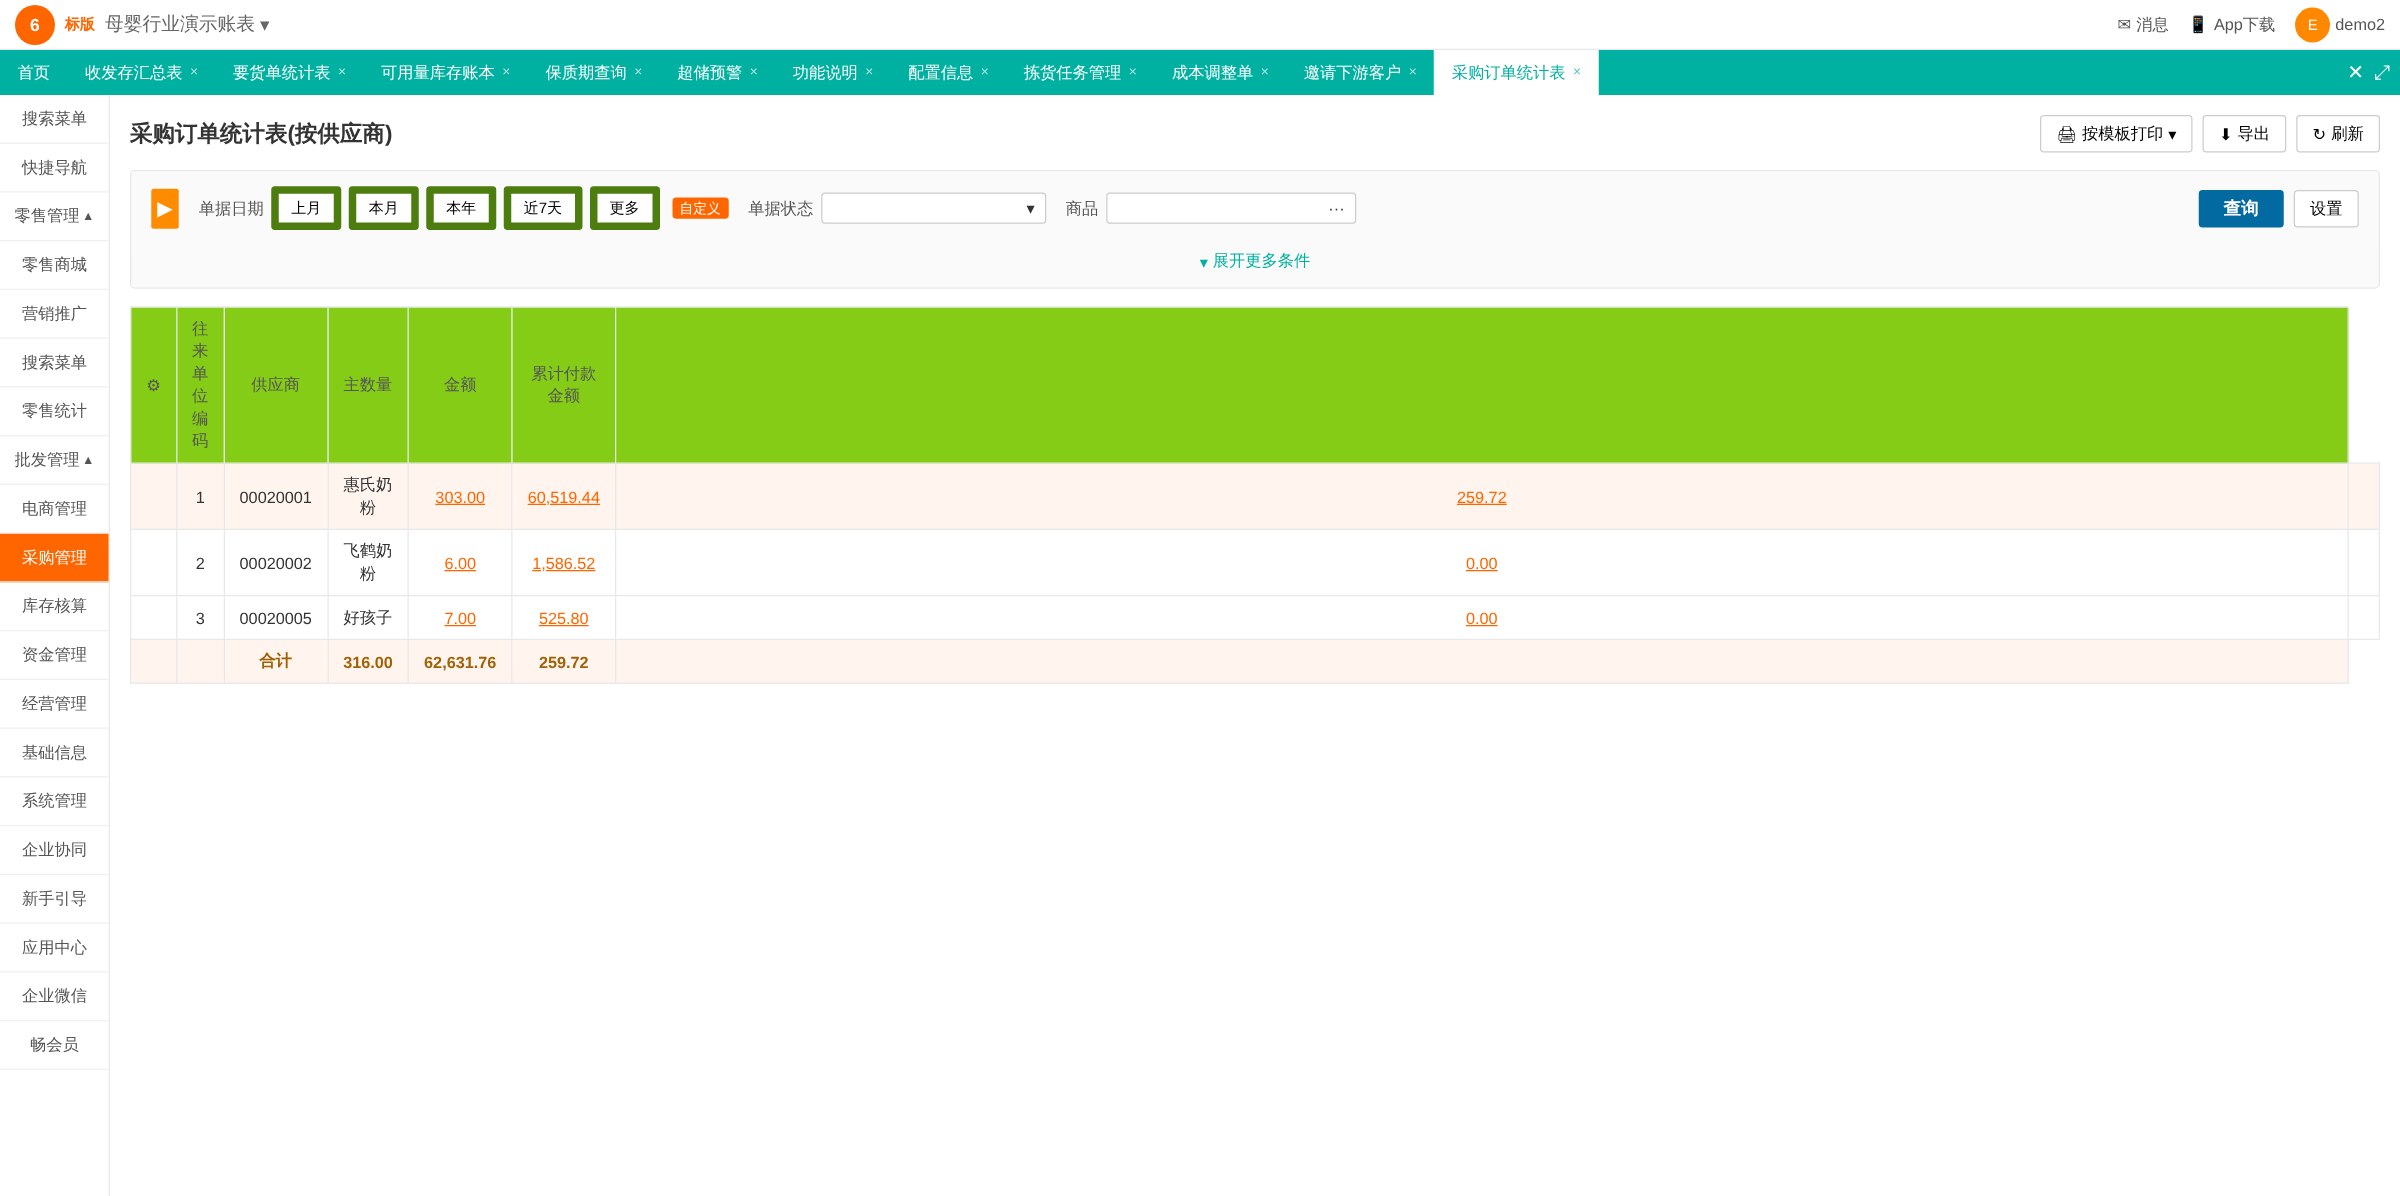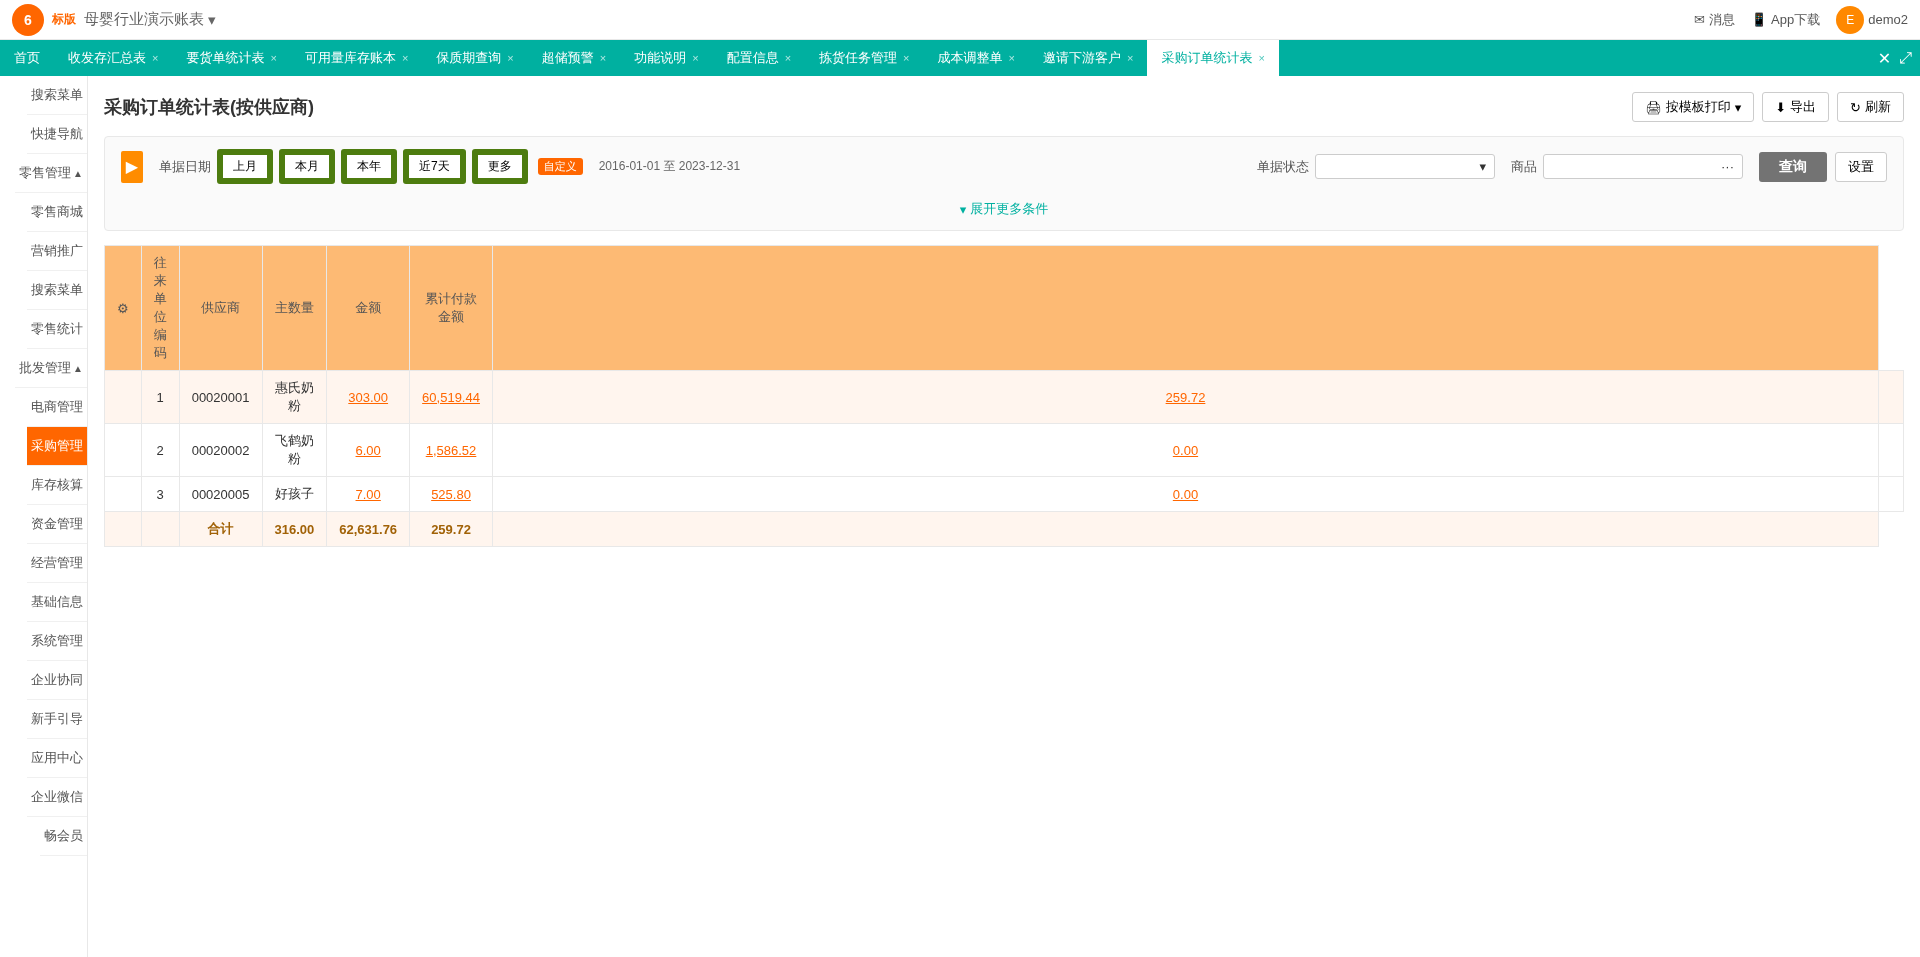"搜索菜单" .sidebar { align-items: flex-end -> none }
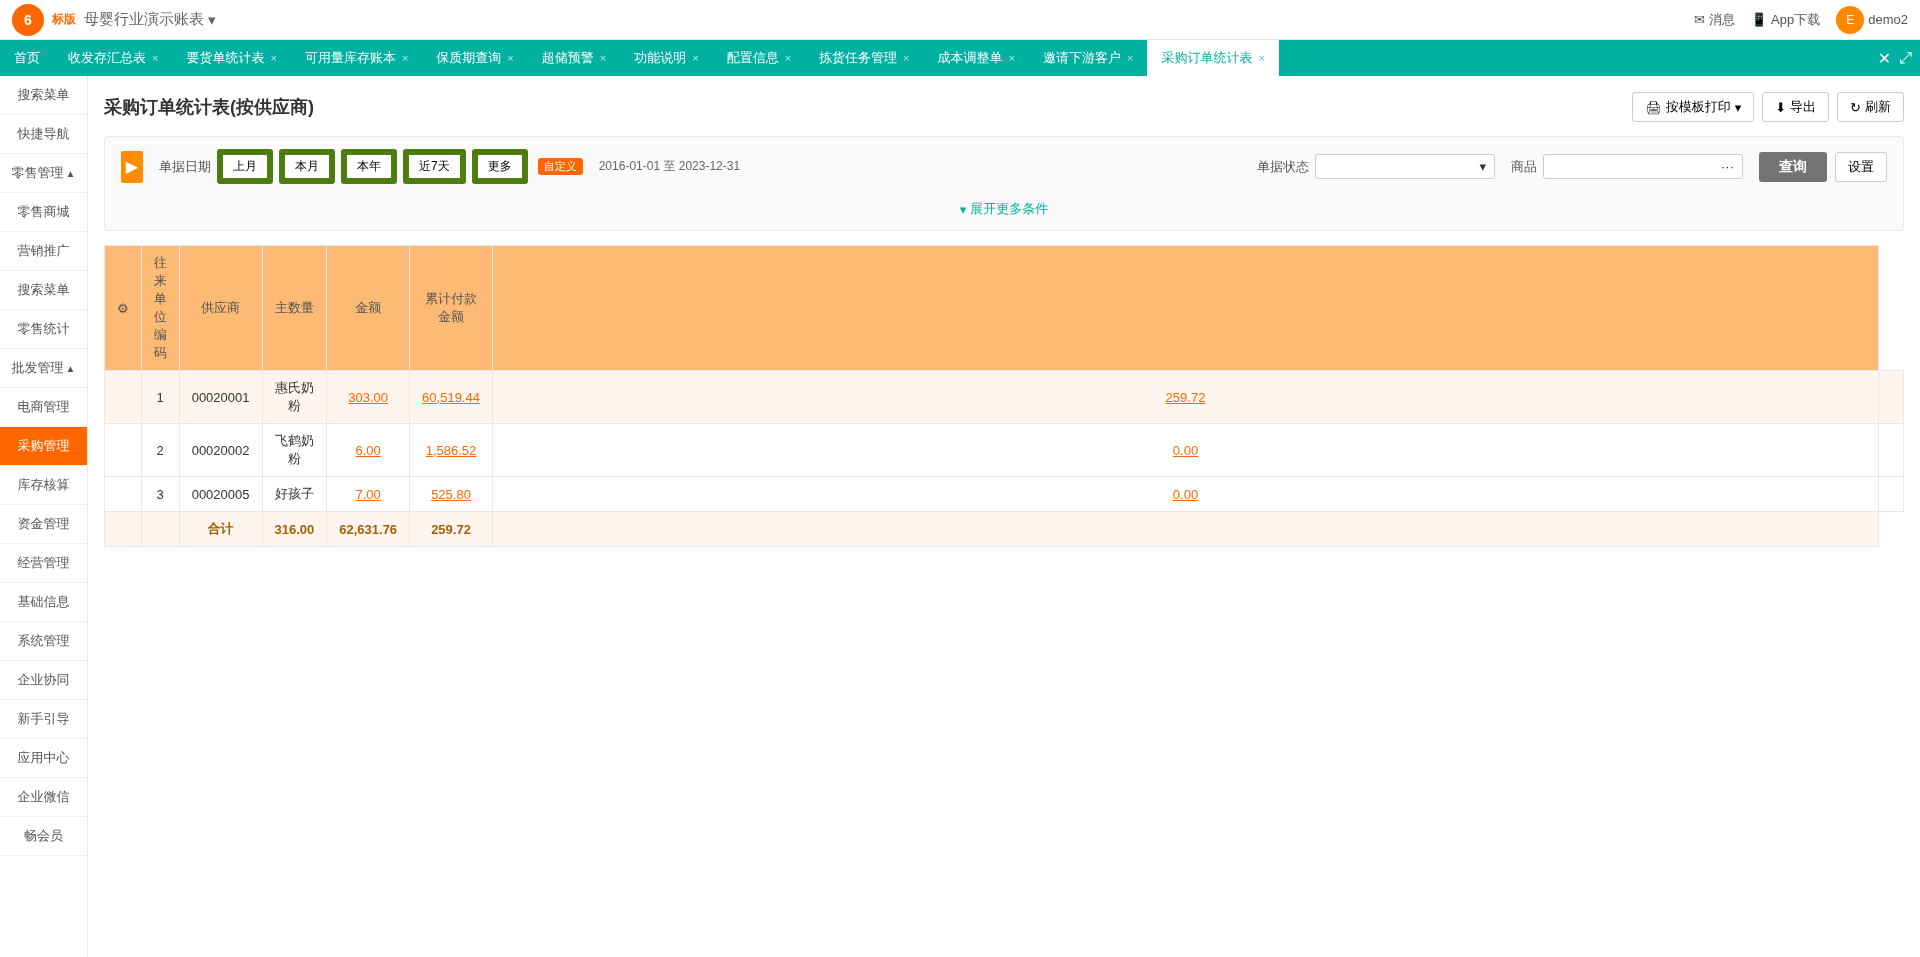"2016-01-01 至 2023-12-31" div.filter-item { html: <div> <span>2016-01-01 至 2023-12-31</span> </div> -> none }
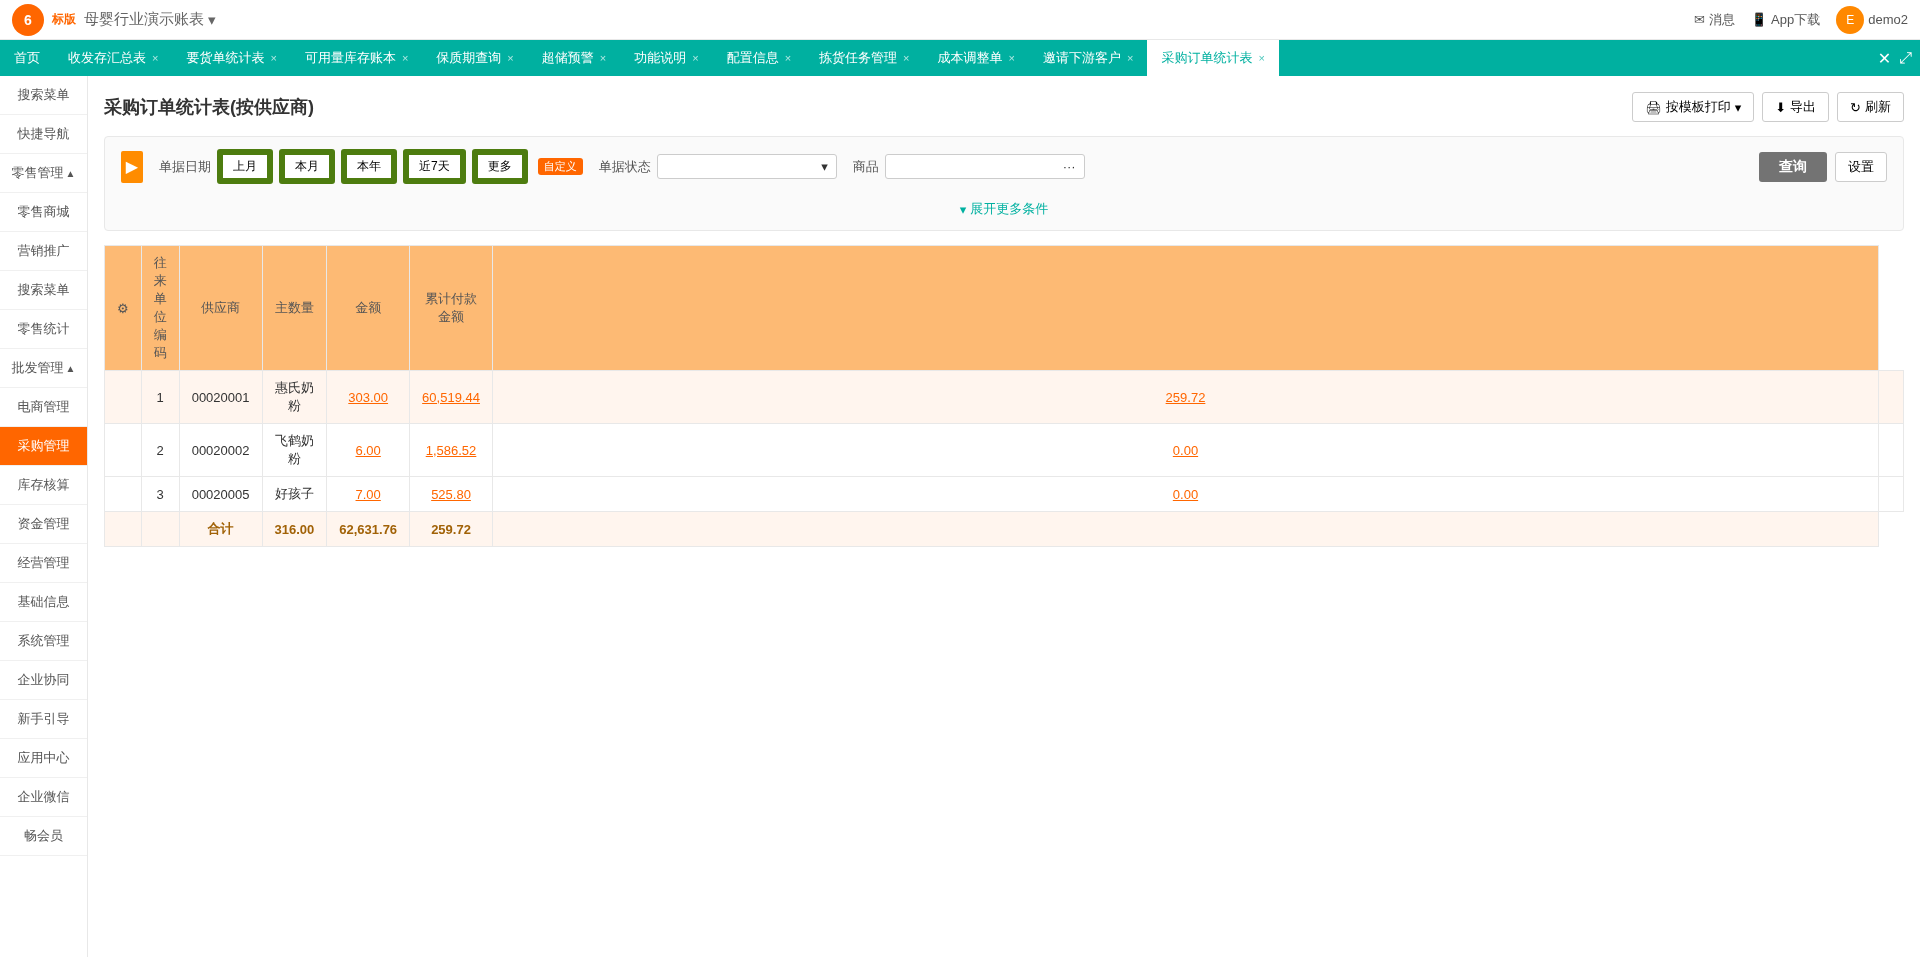"查询" .btn-query { background: #737373 -> #0369a1 }
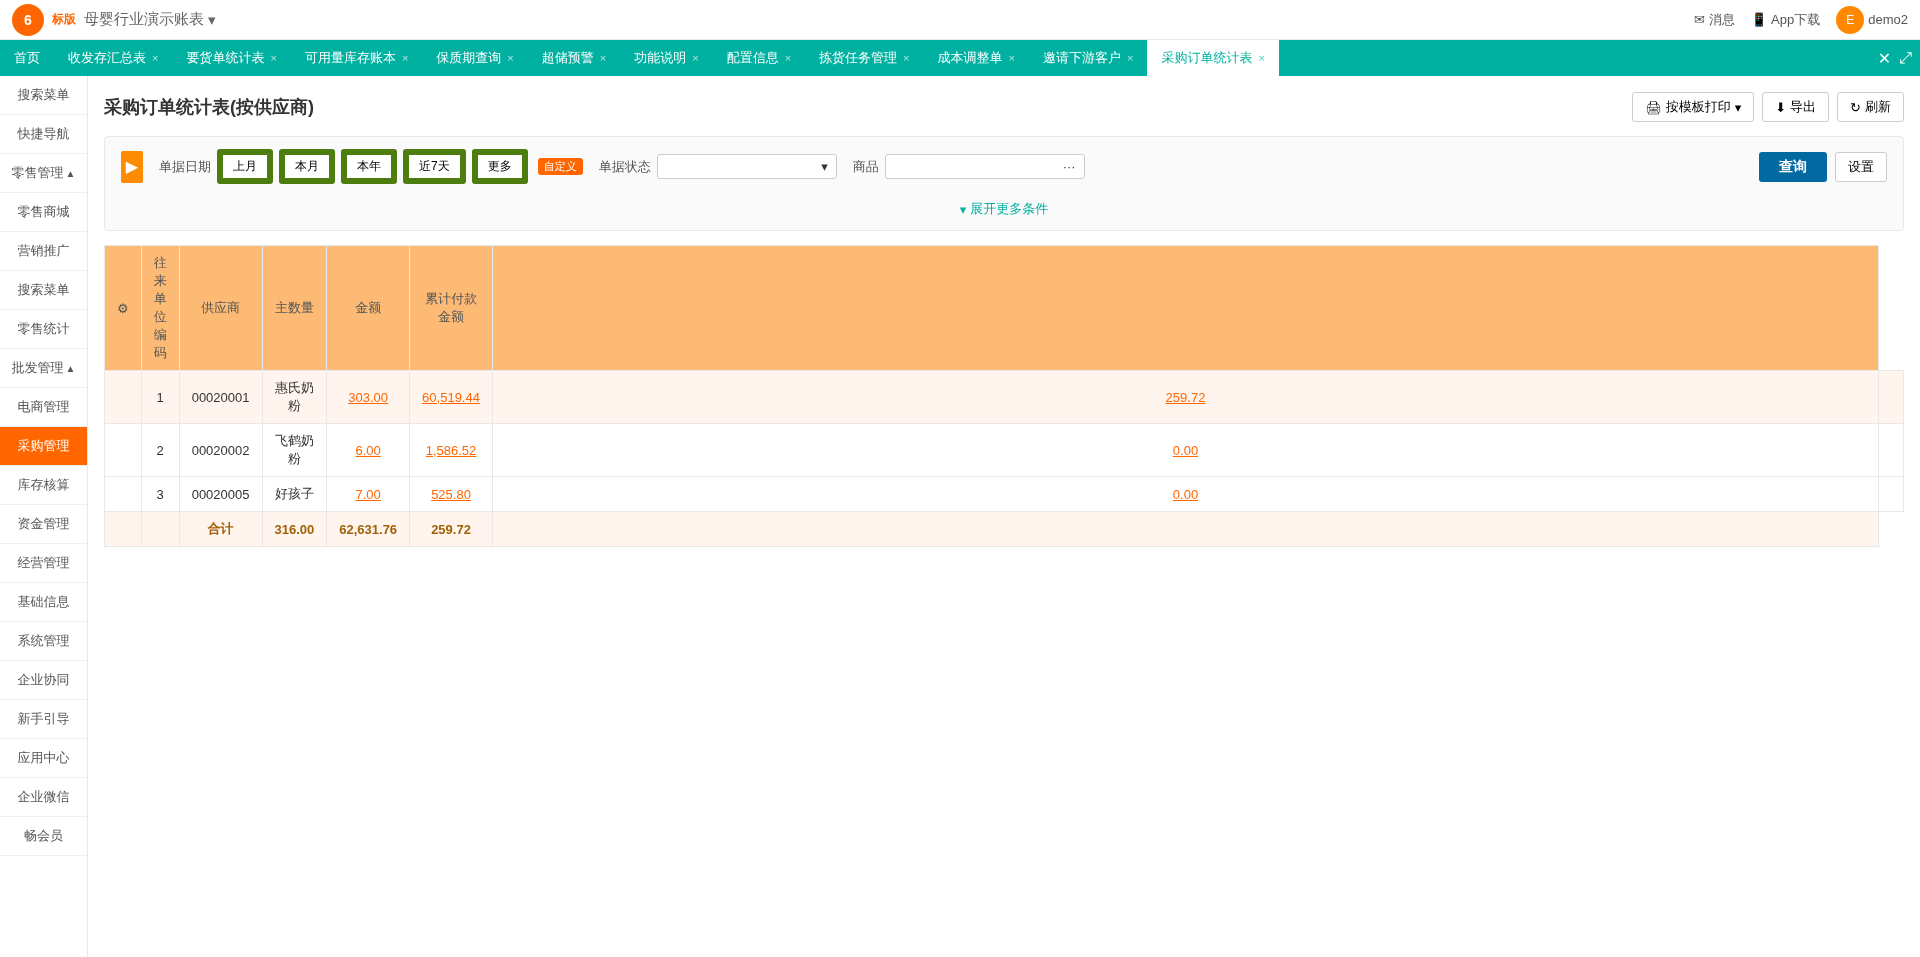"往来单位编码" .data-table th { background: #fdba74 -> #84cc16 }
